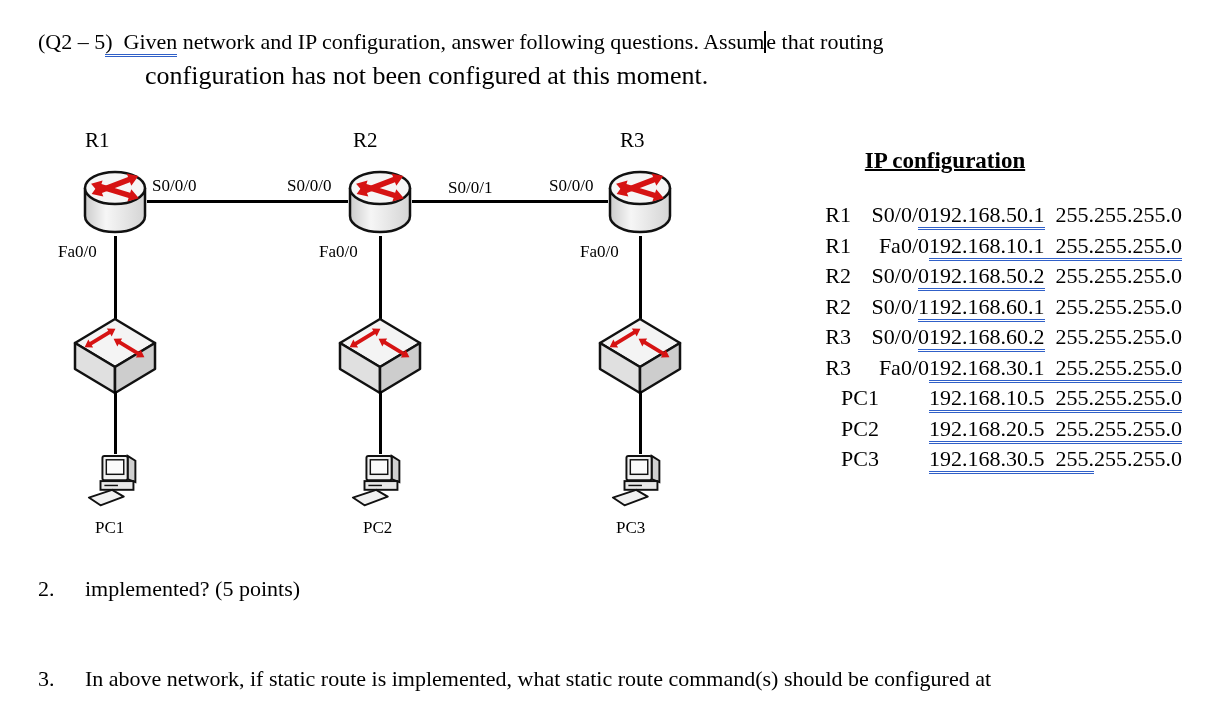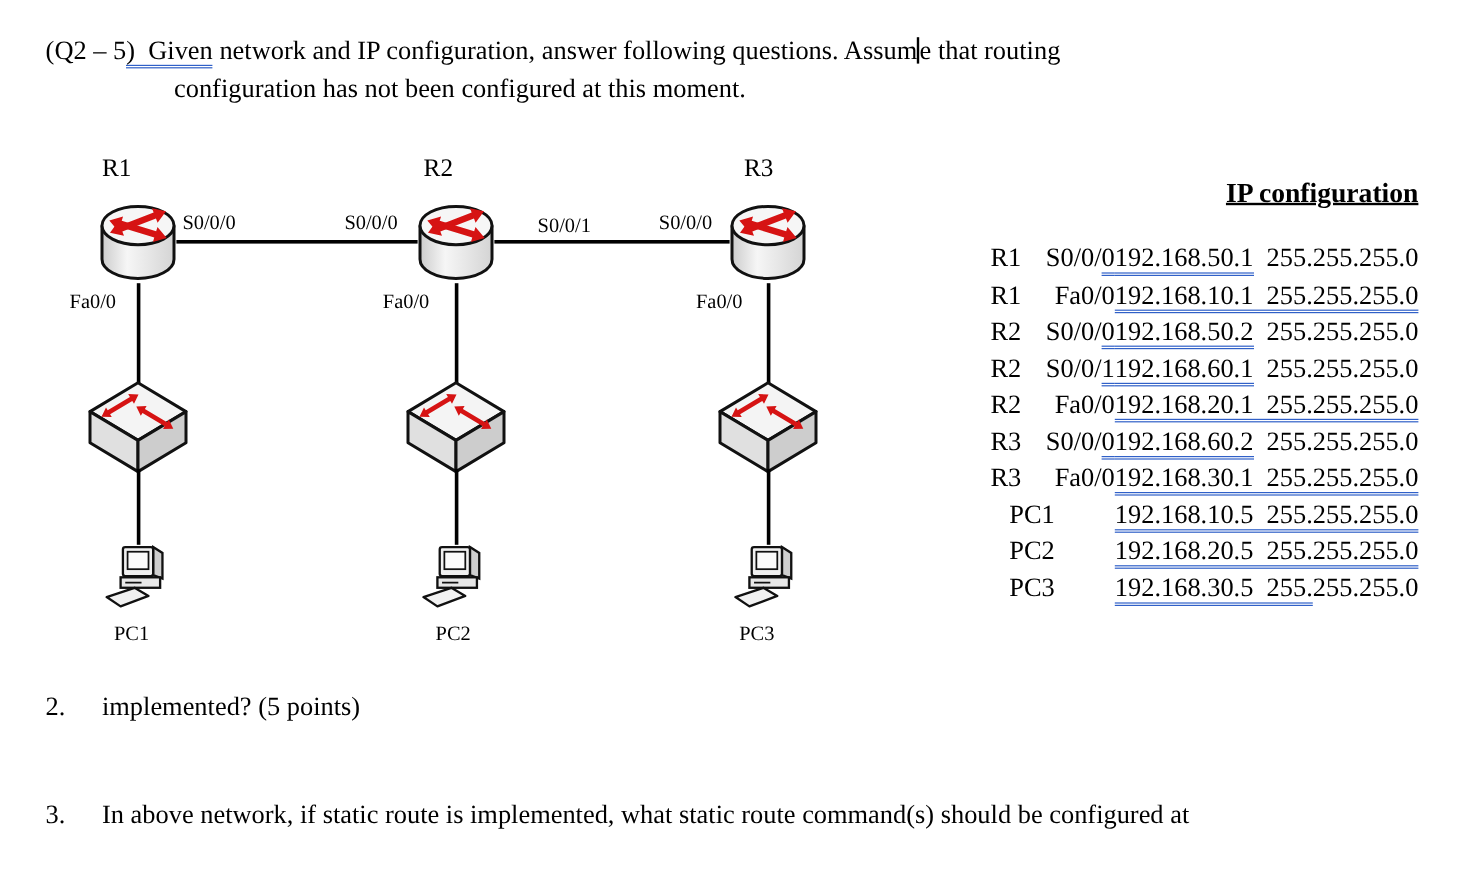"configuration has not been configured" .heading-line2 { font-size: 22px -> 26px }
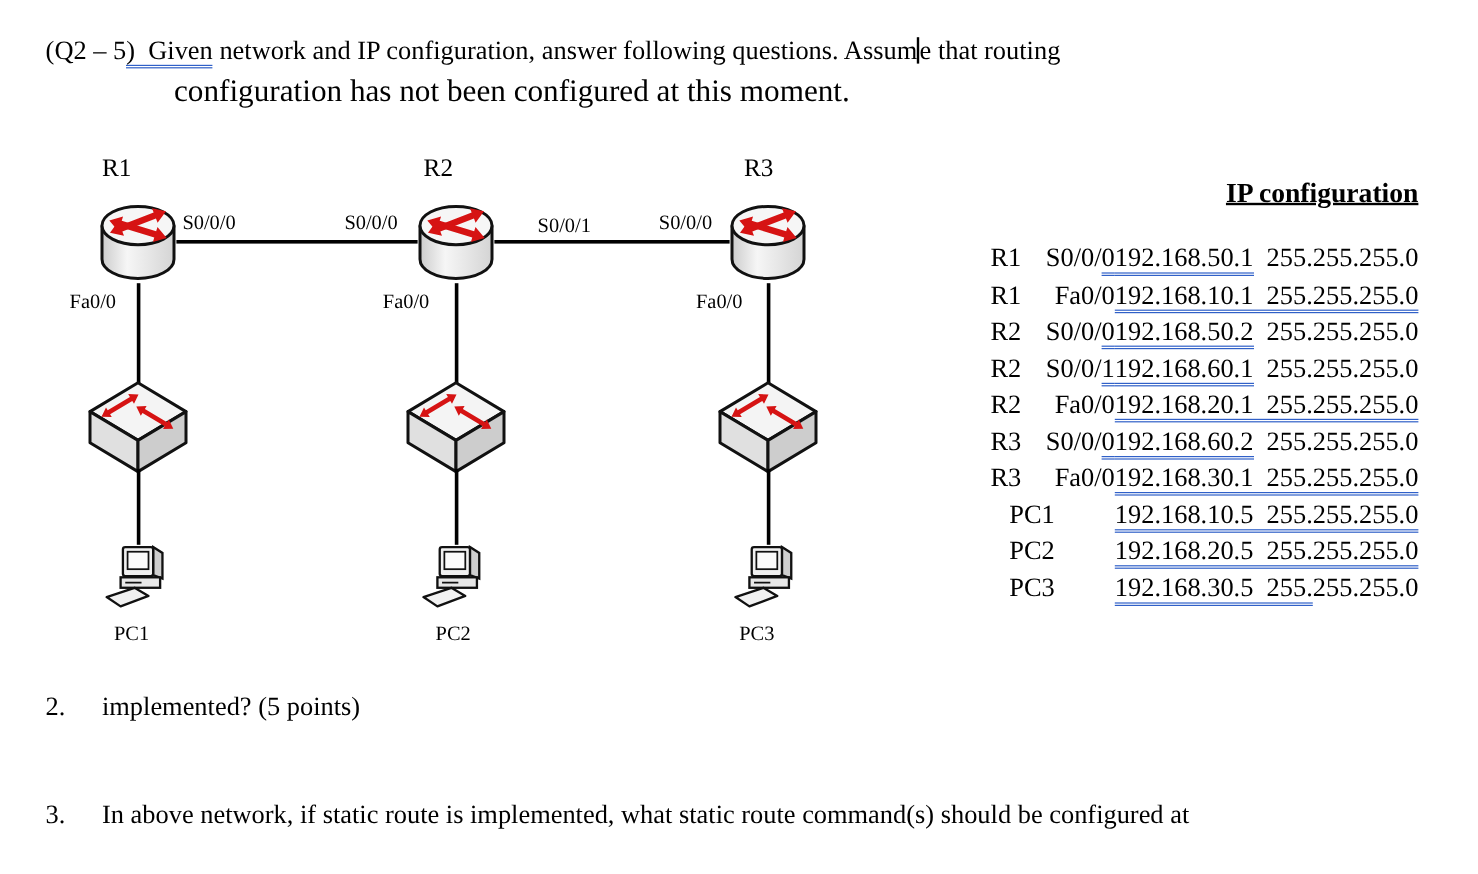"IP configuration" .ip-title { text-align: right -> center }
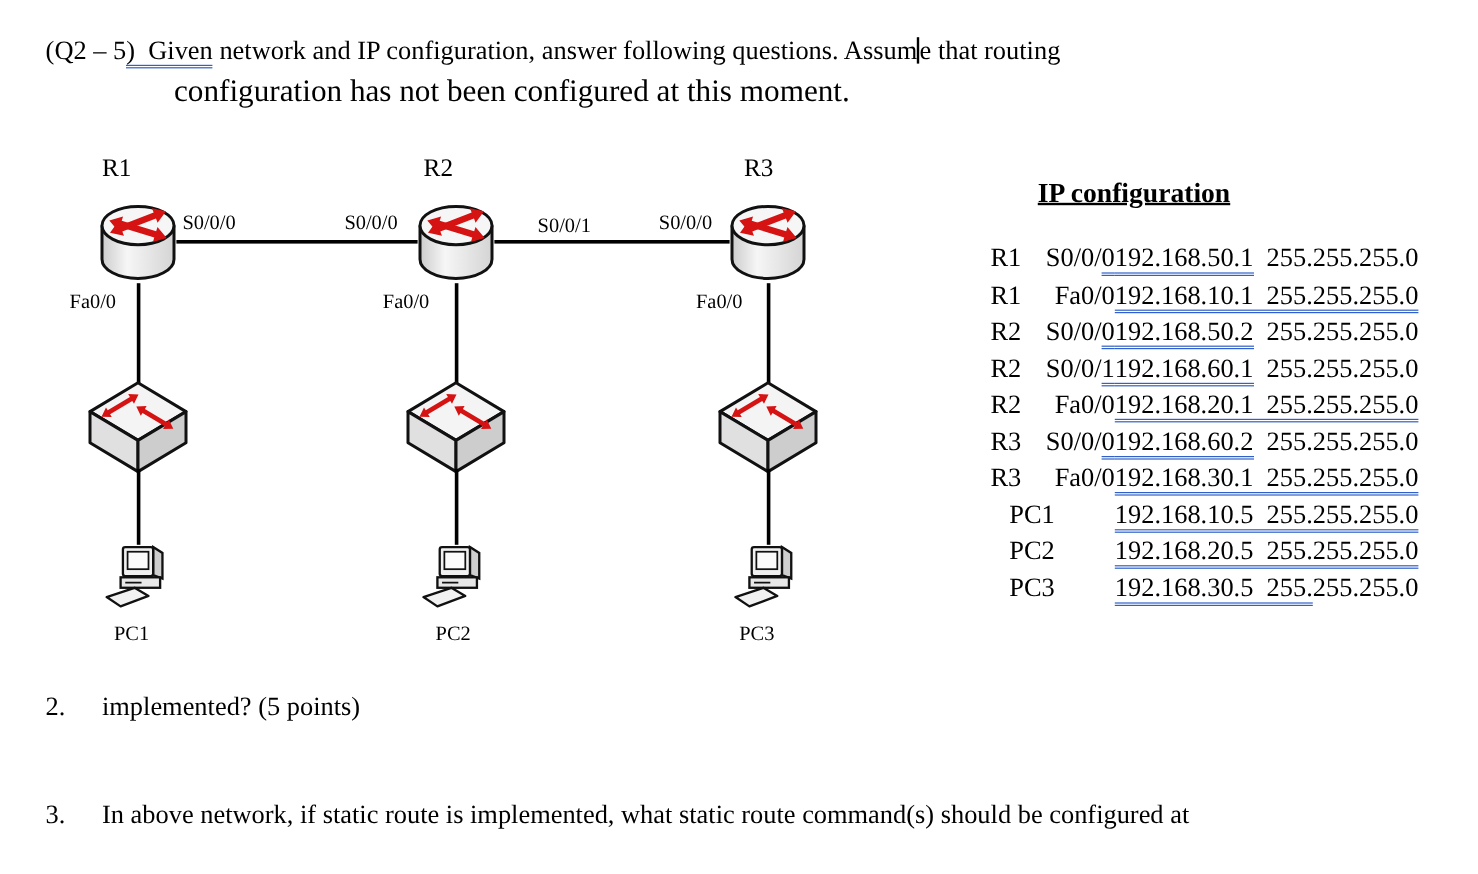"R2 Fa0/0192.168.20.1 255.255.255.0" div.iprow { html: <div><span>R2</span><span>Fa0/0</span><span>192.168.20.1 255.255.255.0</span></div> -> none }
